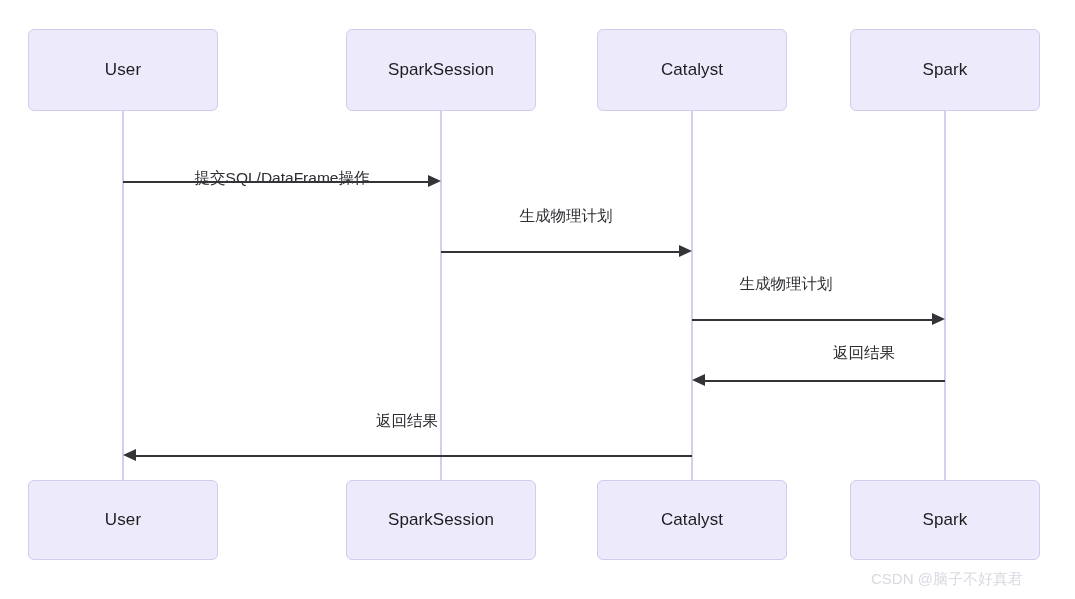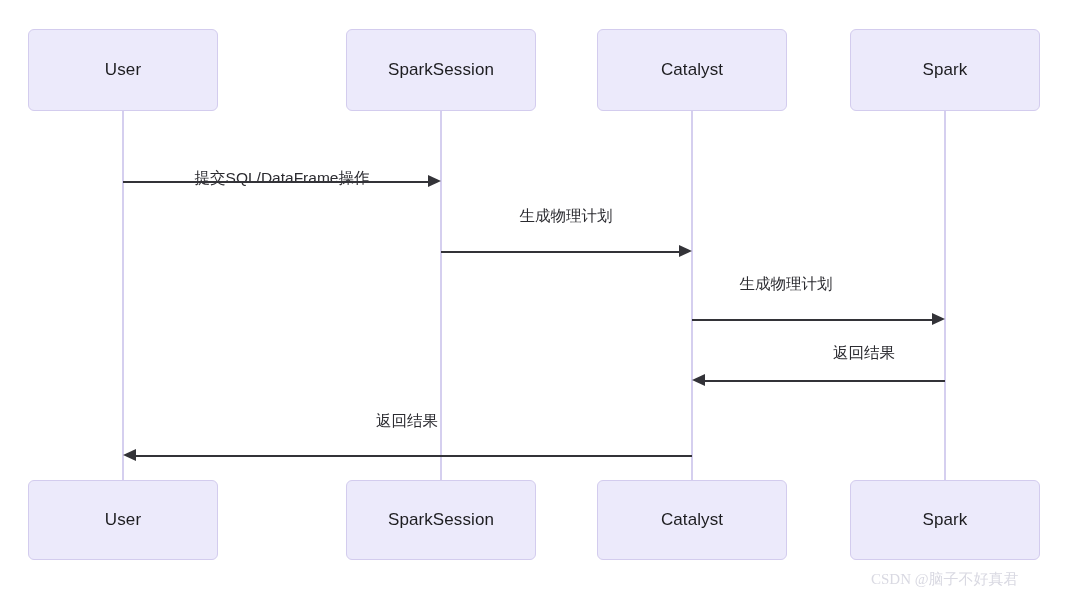"CSDN @脑子不好真君" div.watermark { font-family: Liberation Serif, serif -> none }
